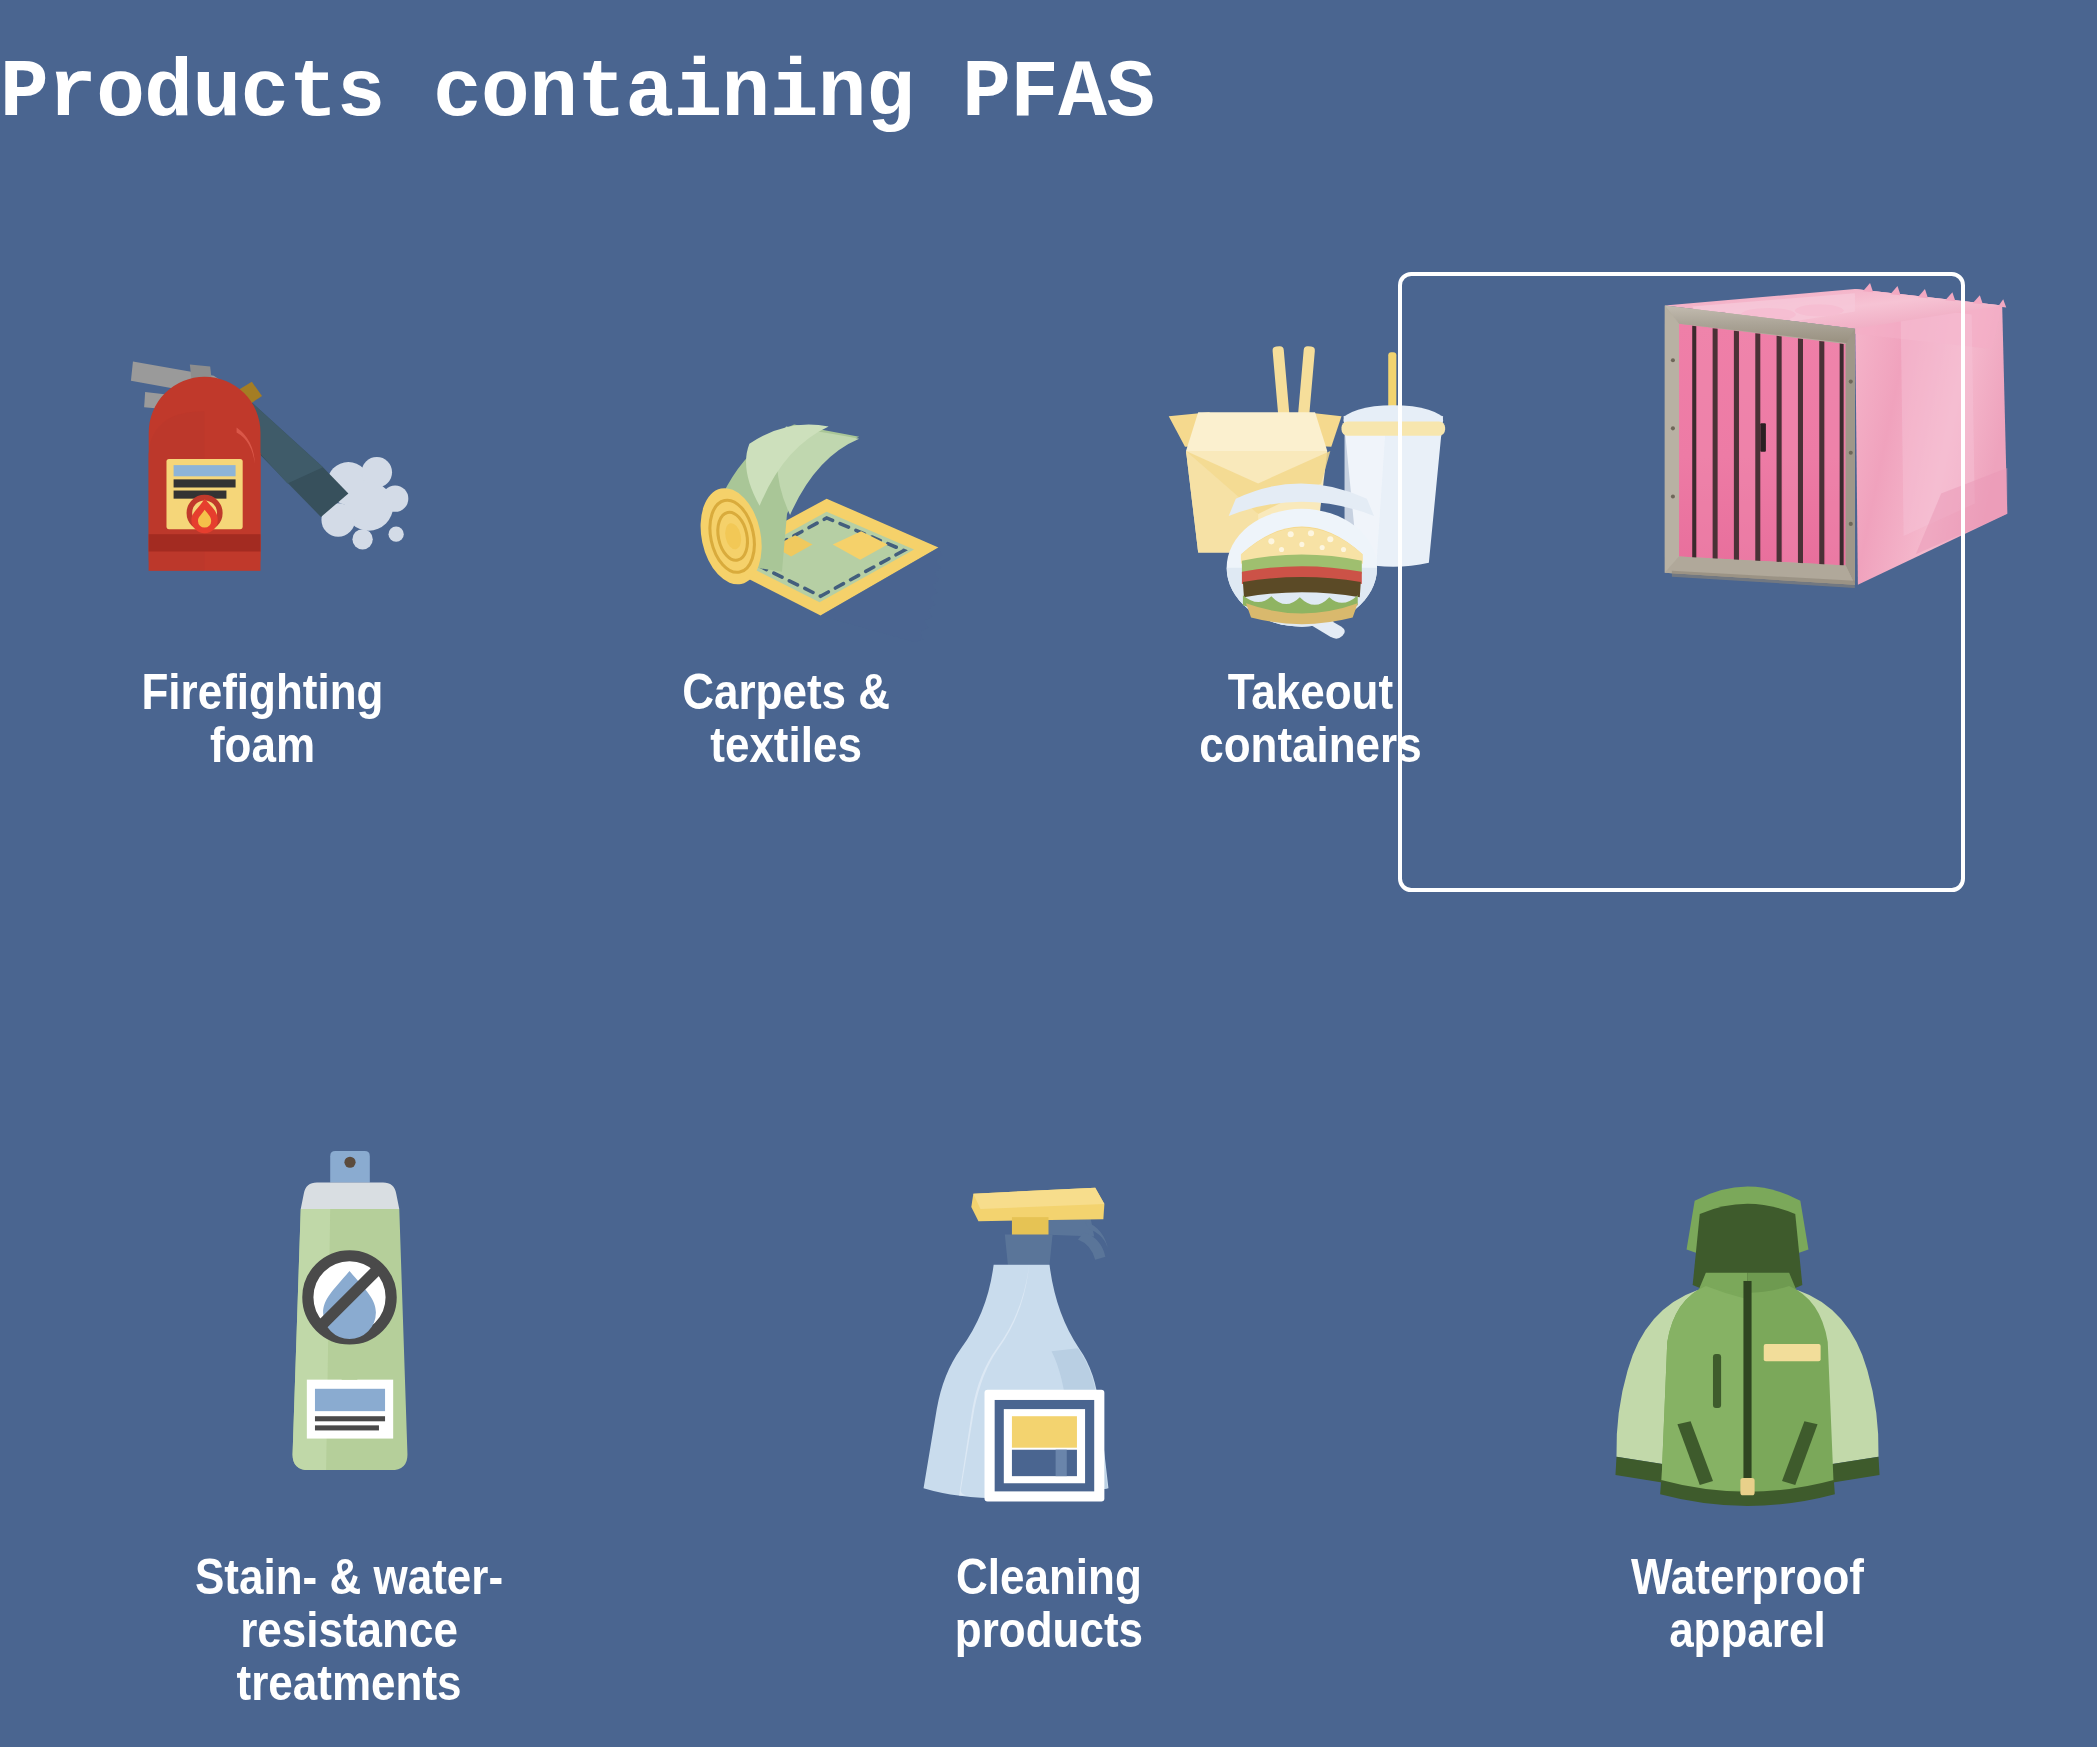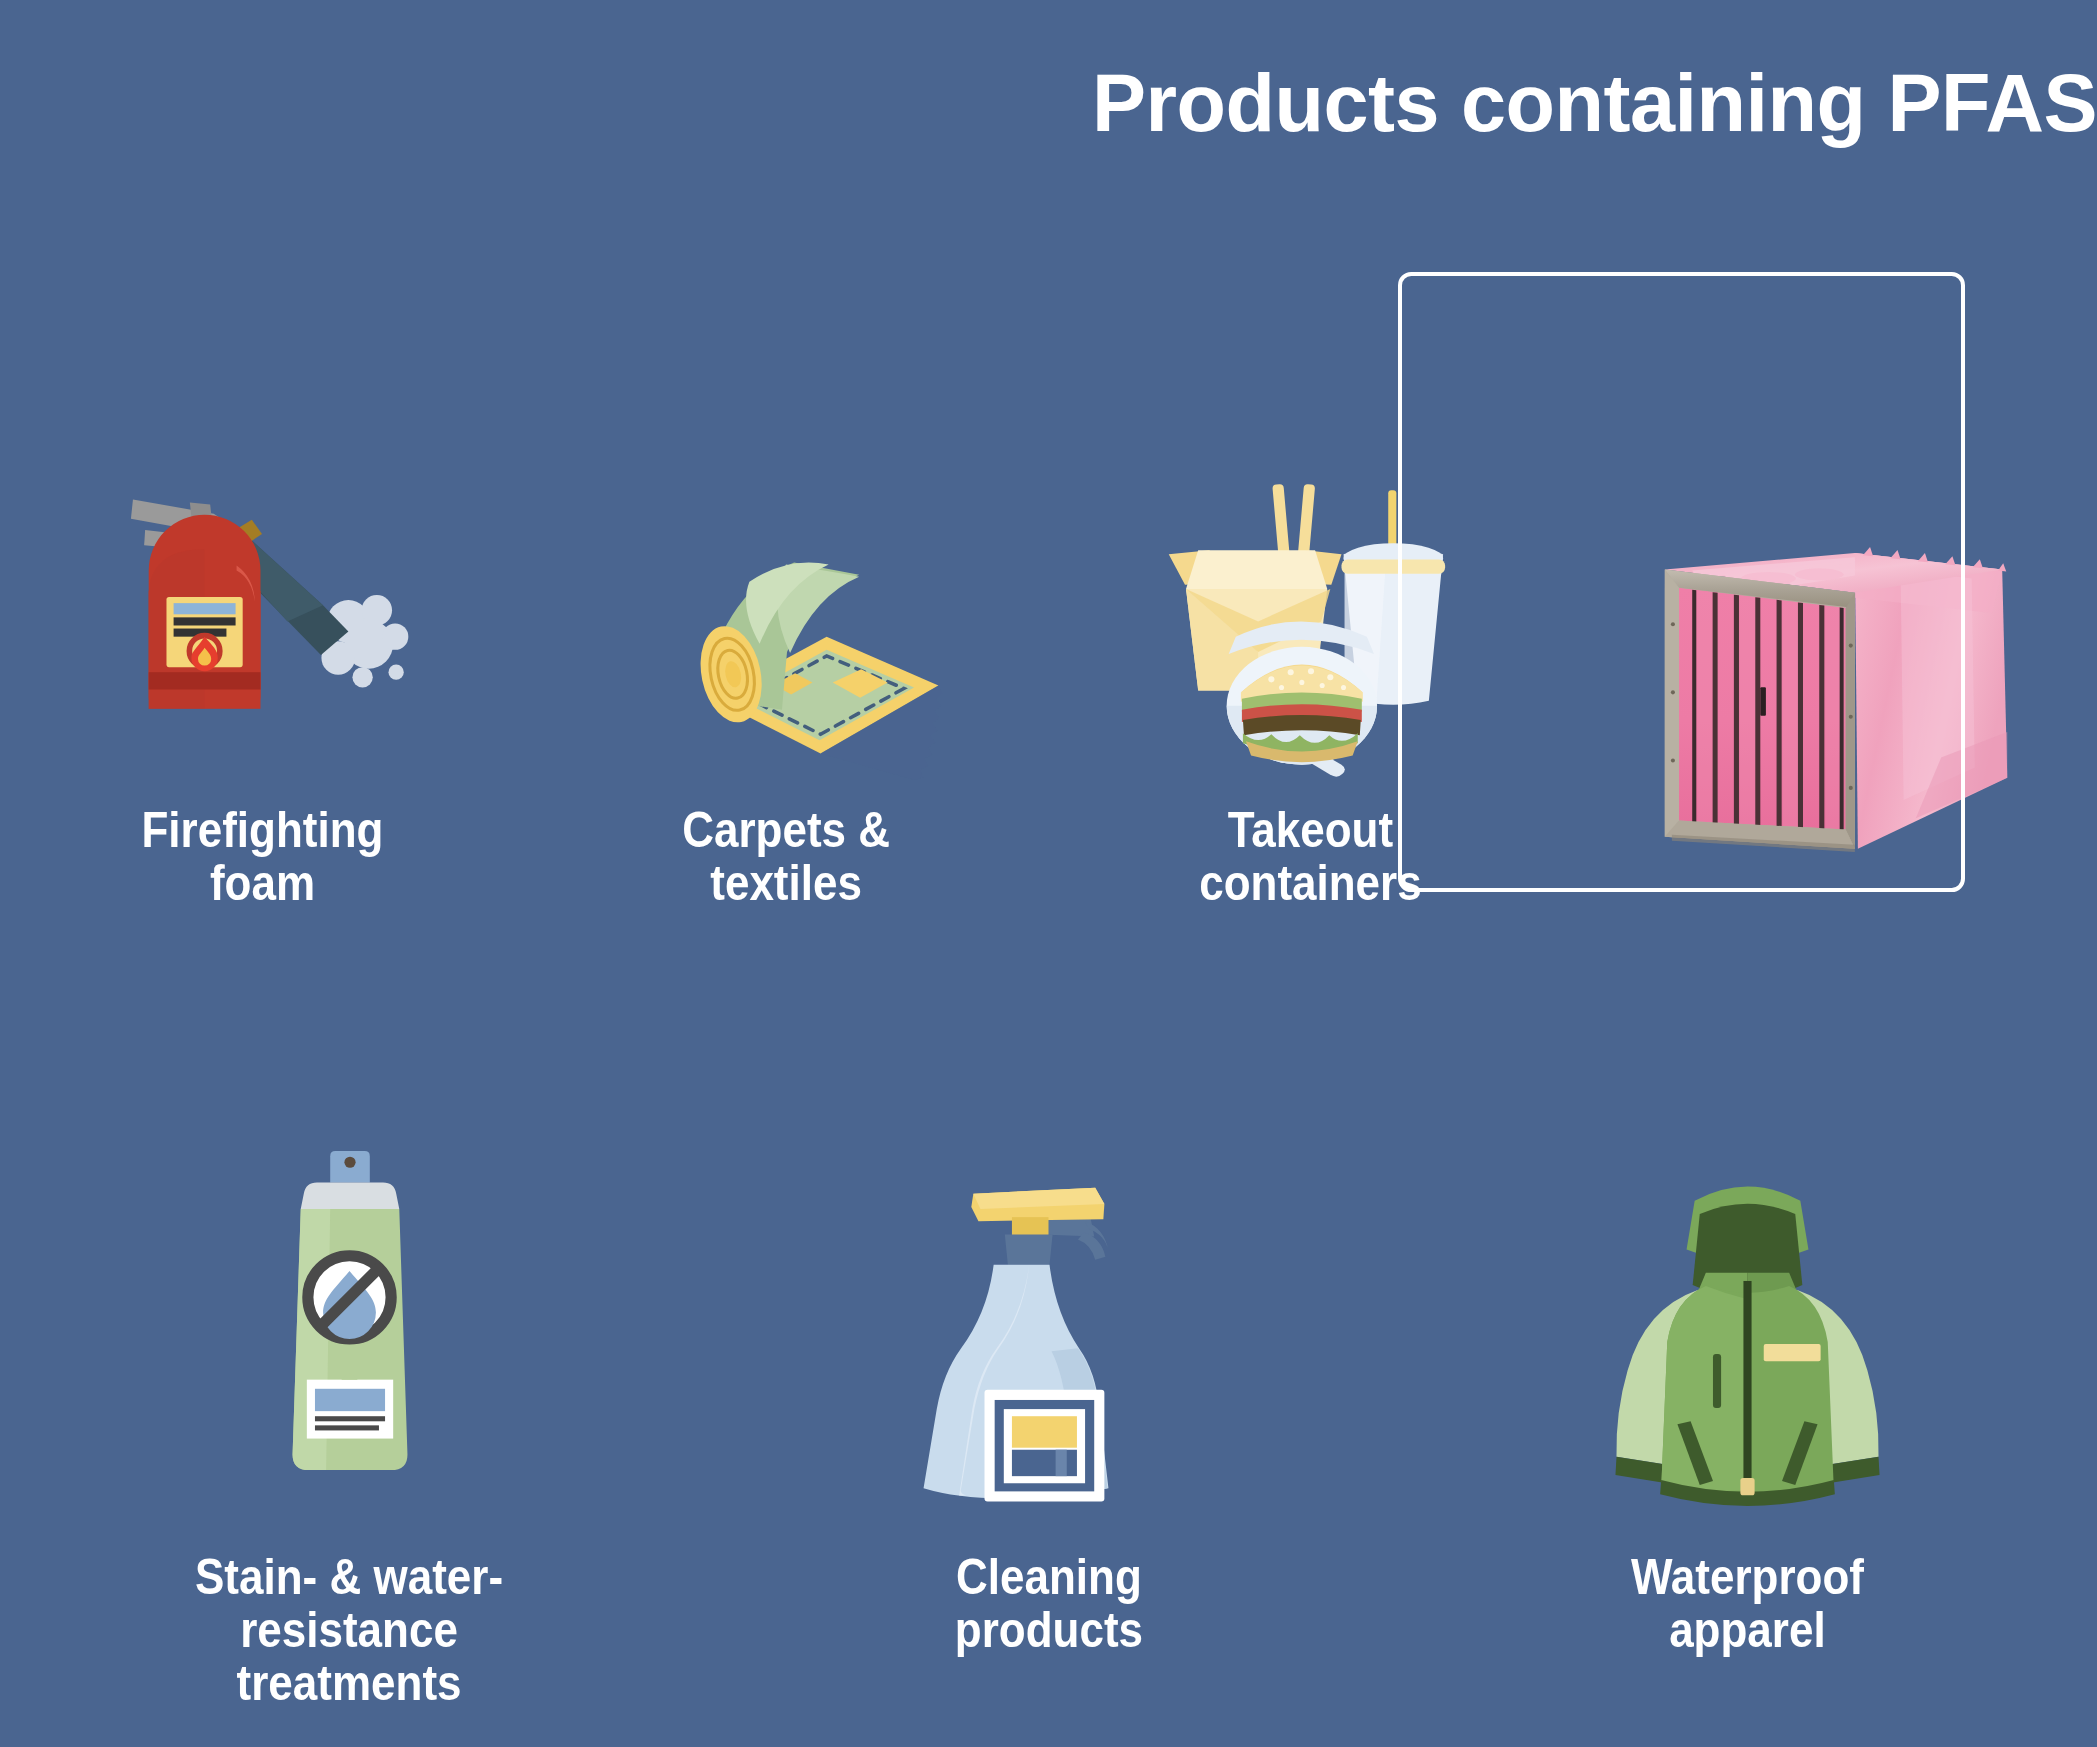"Products containing PFAS" .title { font-family: Liberation Sans, sans-serif -> Liberation Mono, monospace; text-align: right -> left; top: 61px -> 51px }
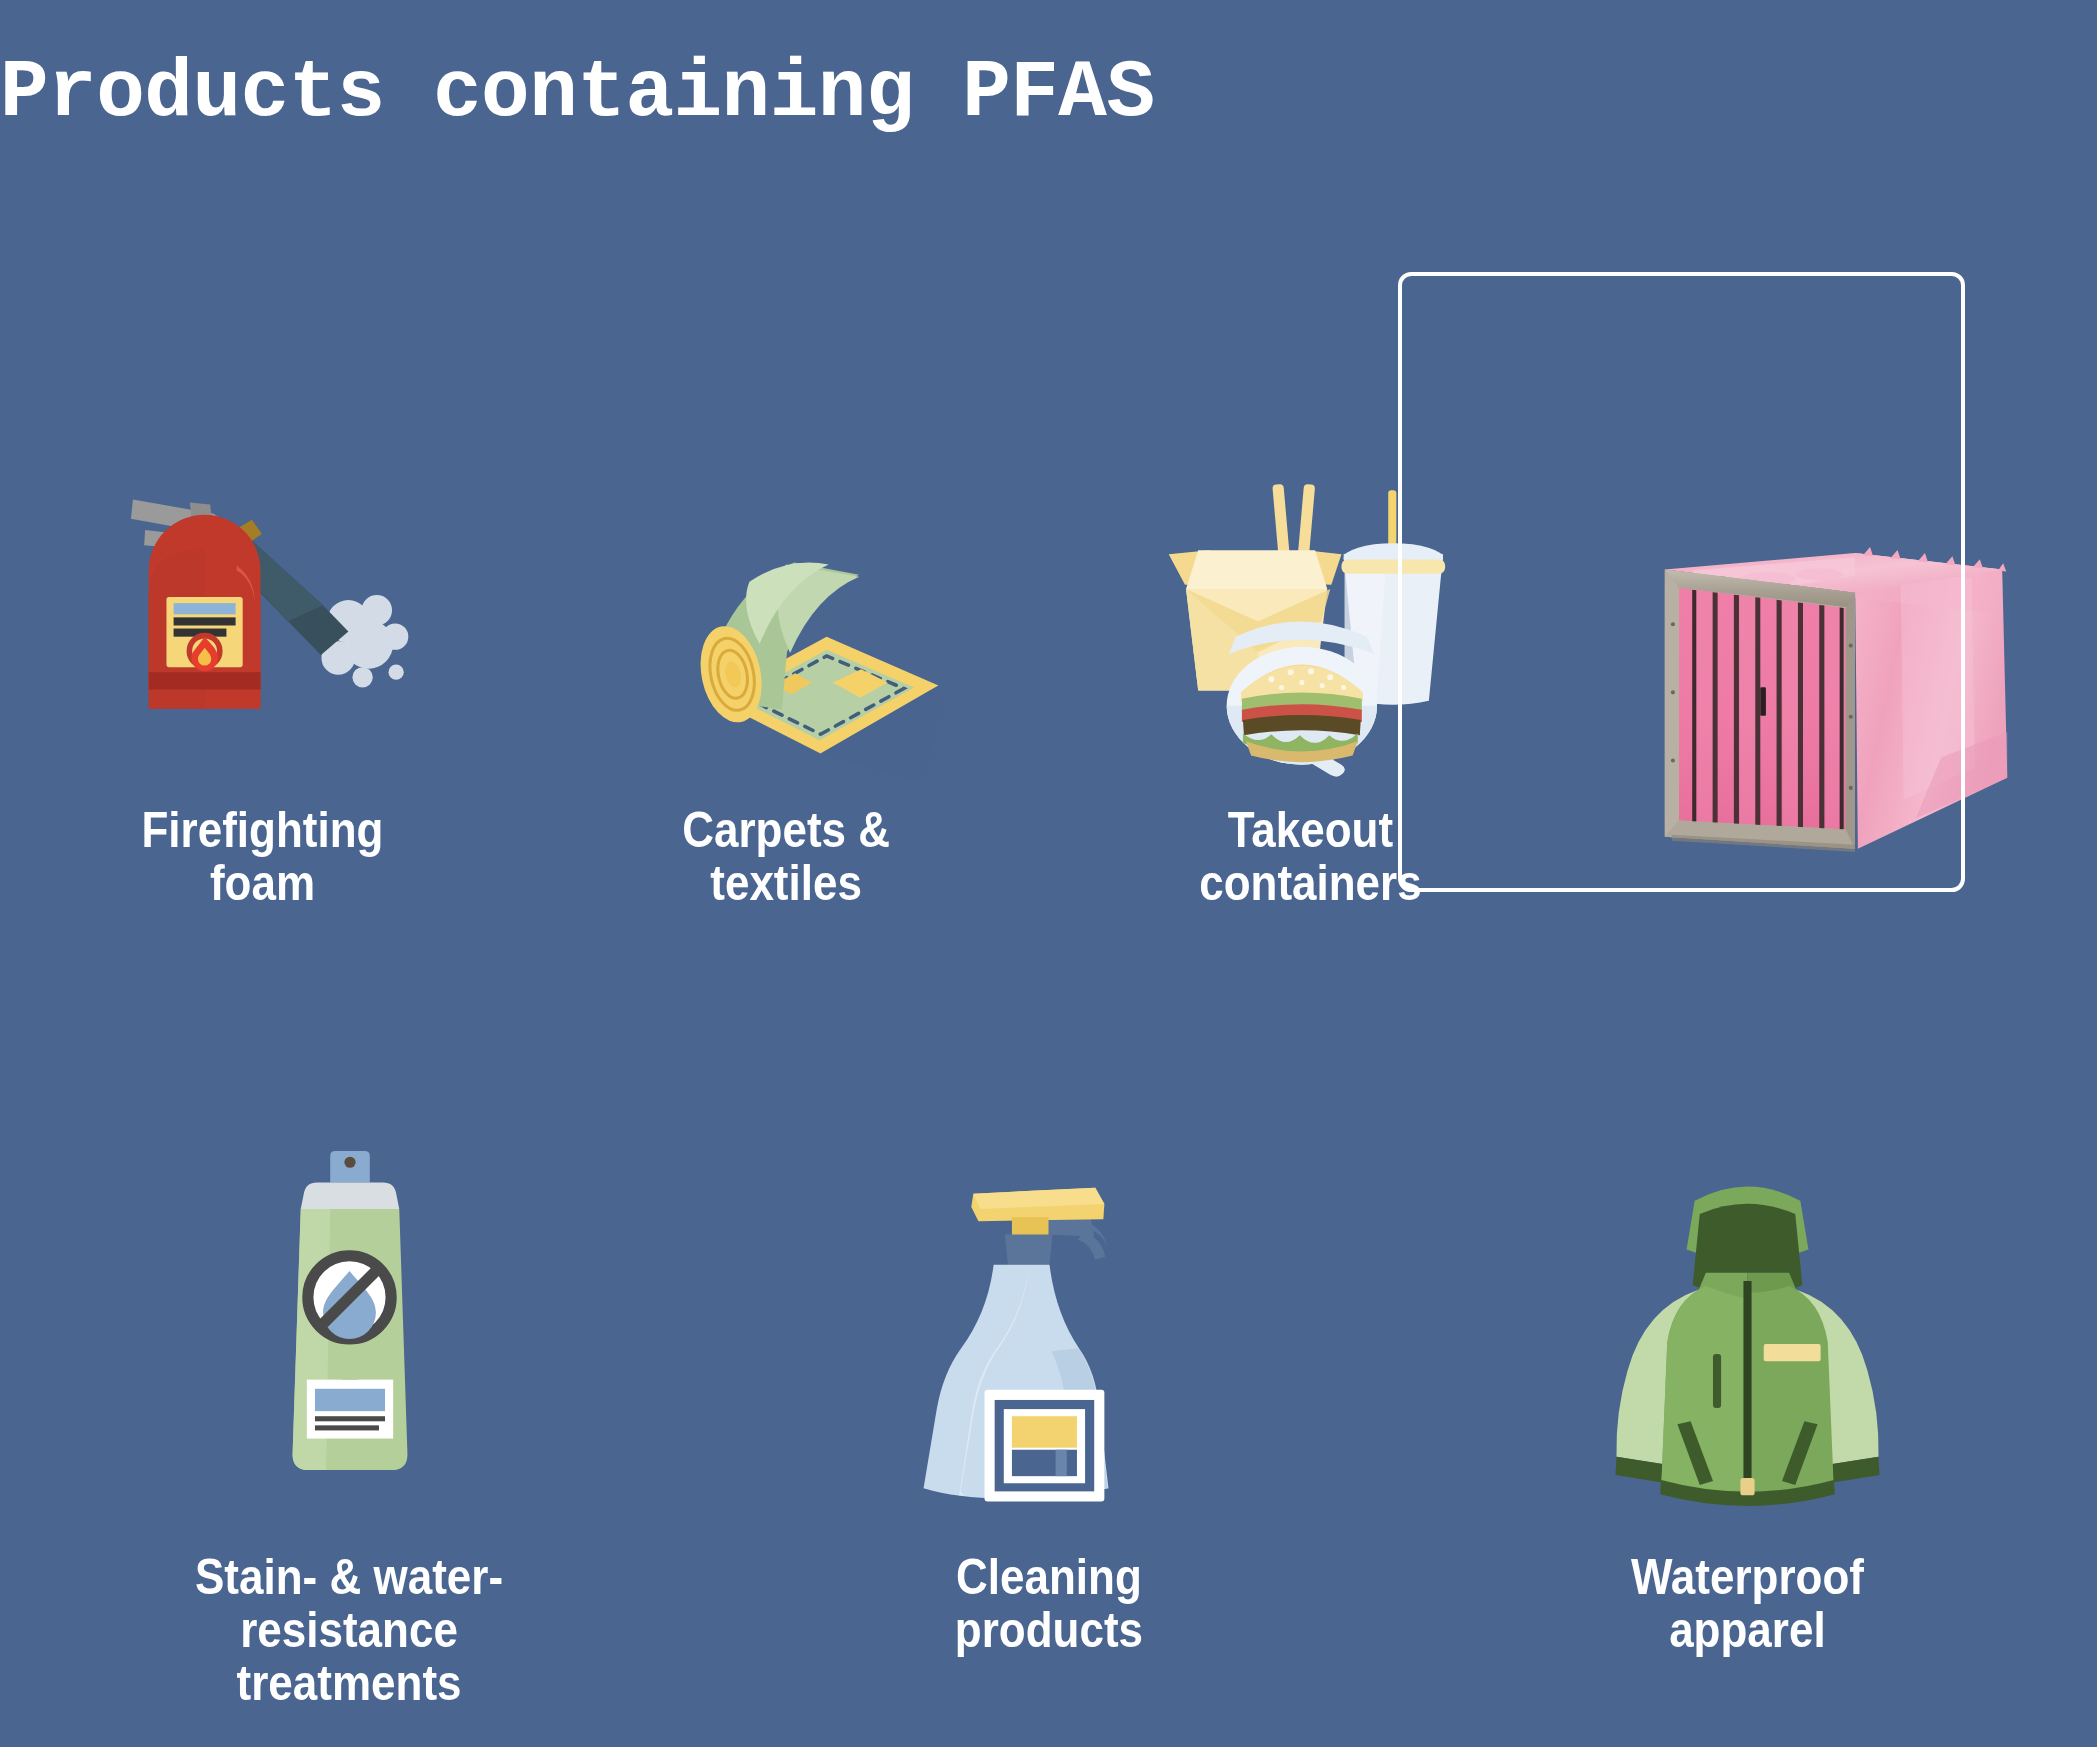"Firefighting" .row-top { align-items: flex-end -> none }
